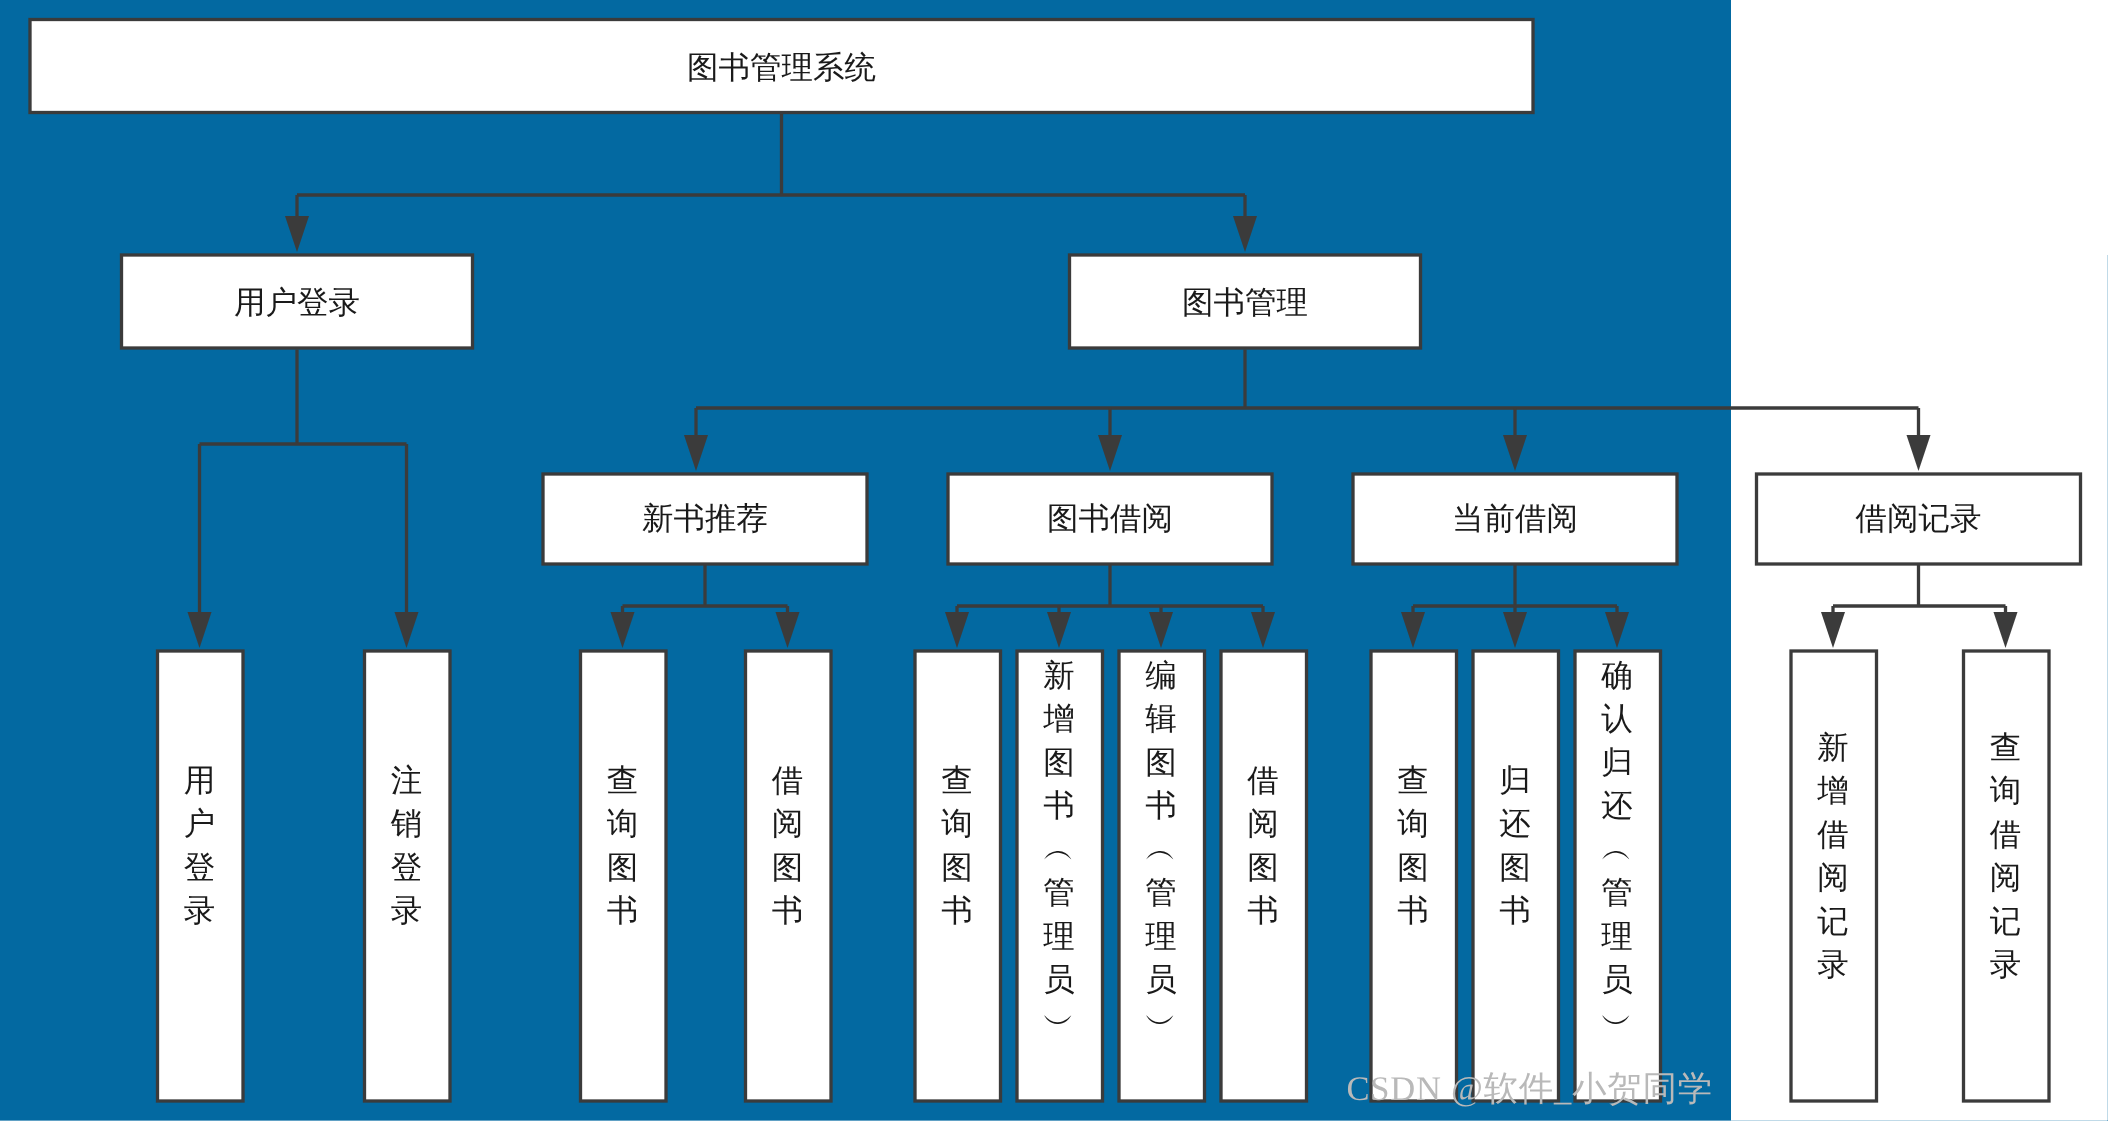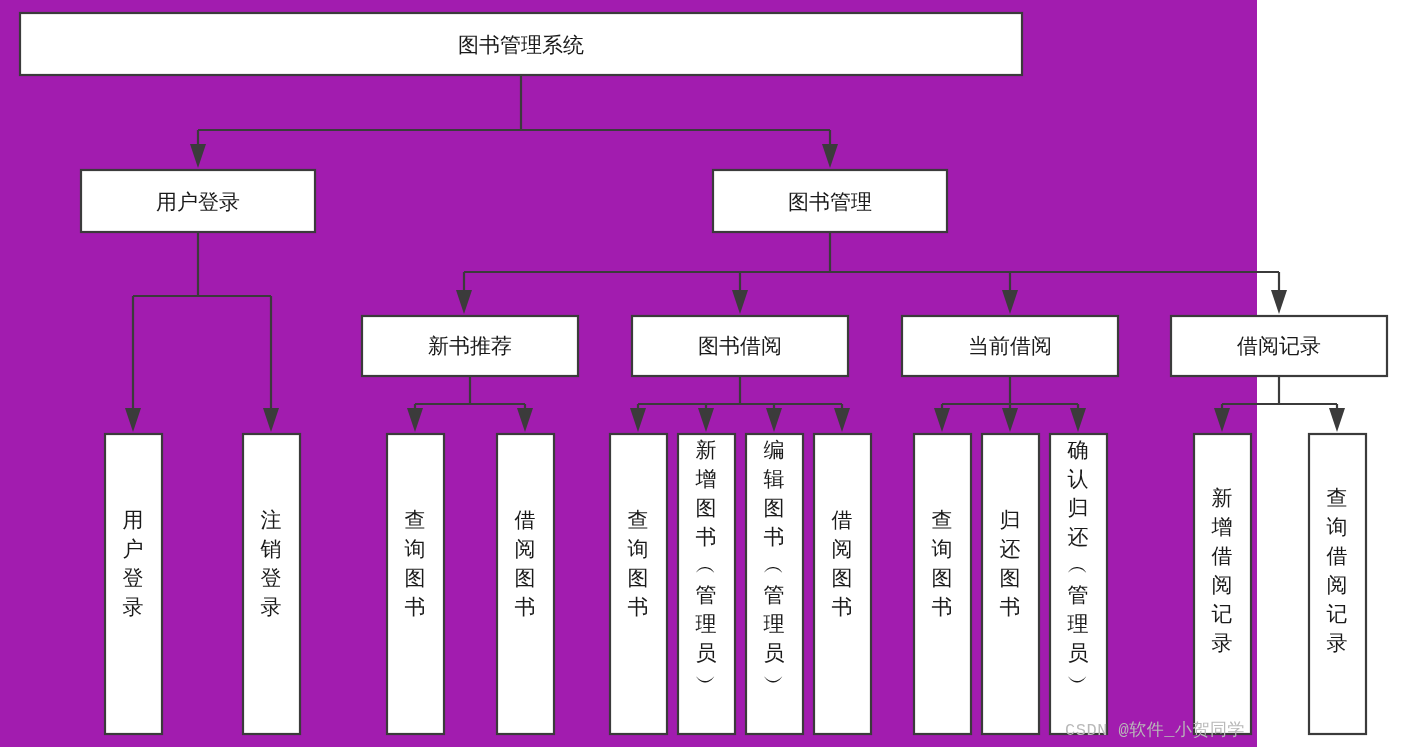"图书管理系统" #diagram-root { background: #a21caf -> #0369a1; width: 1257px -> 1154px }
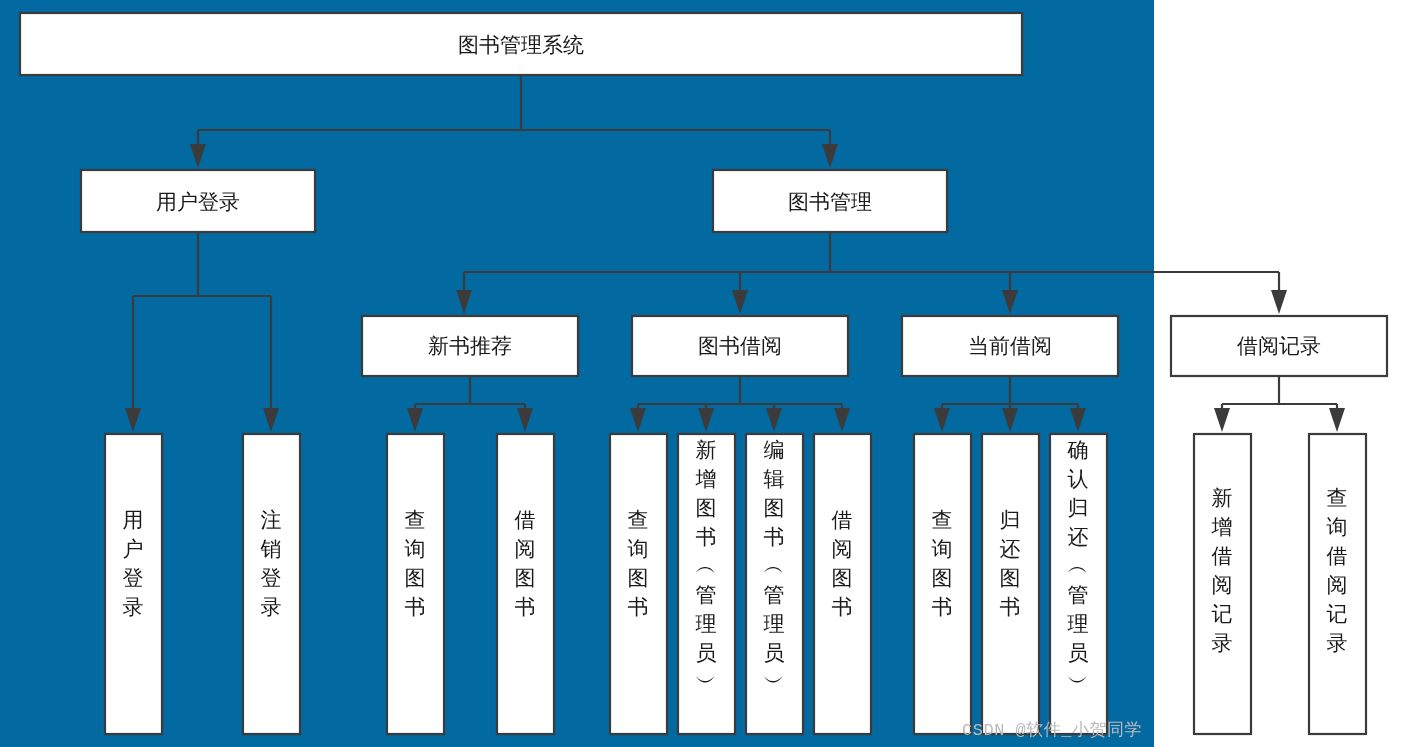"CSDN @软件_小贺同学" .watermark-text { font-family: Liberation Mono, monospace -> Liberation Serif, serif; font-size: 17px -> 23px }
